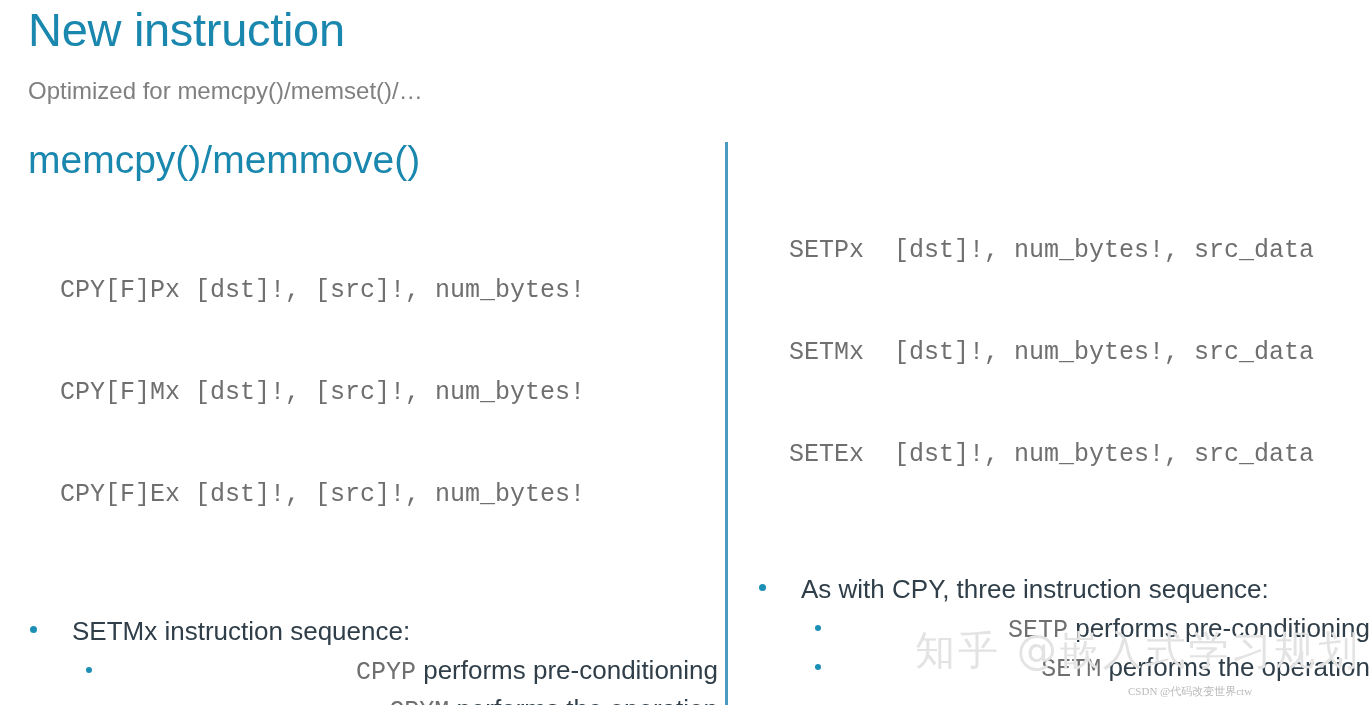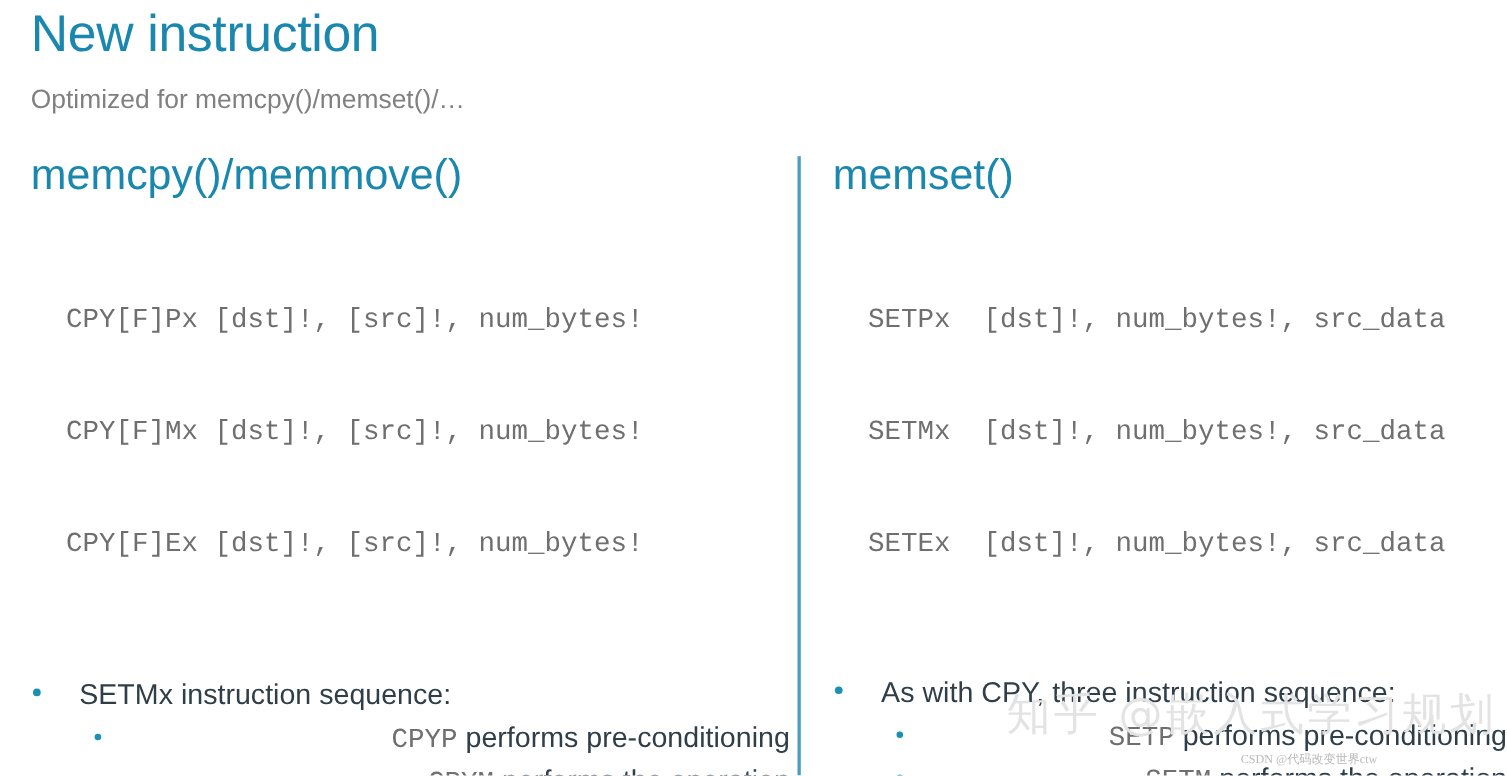"memset()" div.column-heading { html: <div>memset()</div> -> none }
